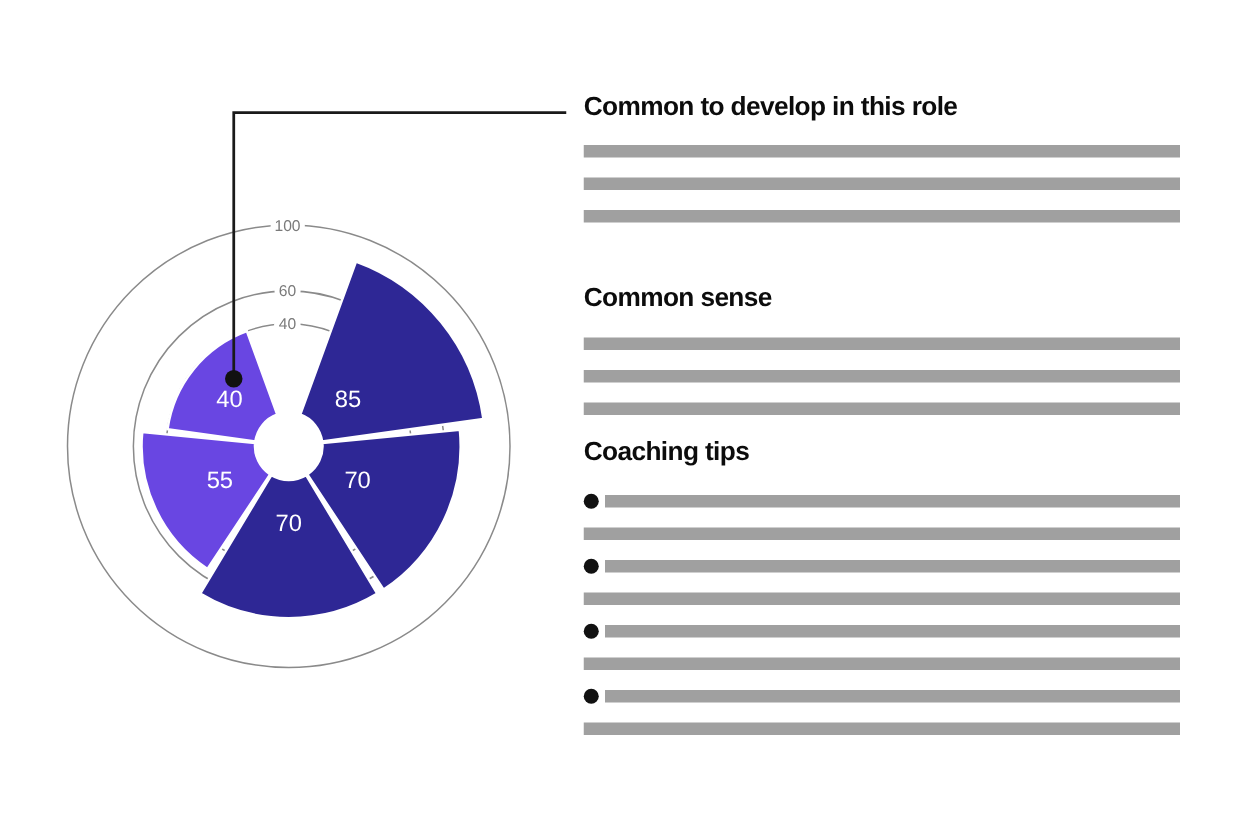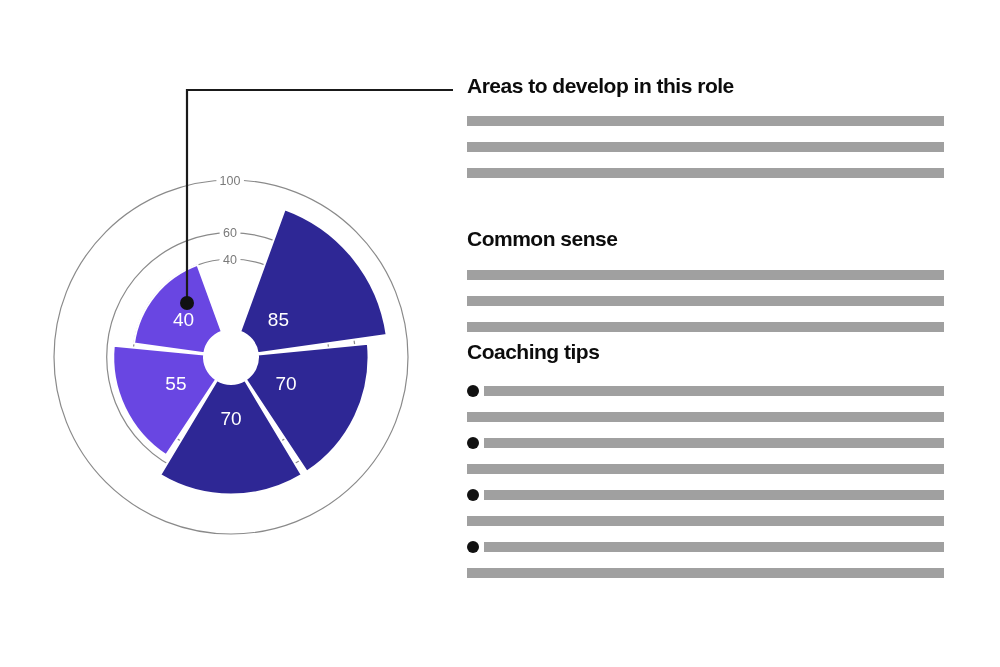"Areas to develop in this" h2.sec-title { text: Areas -> Common }
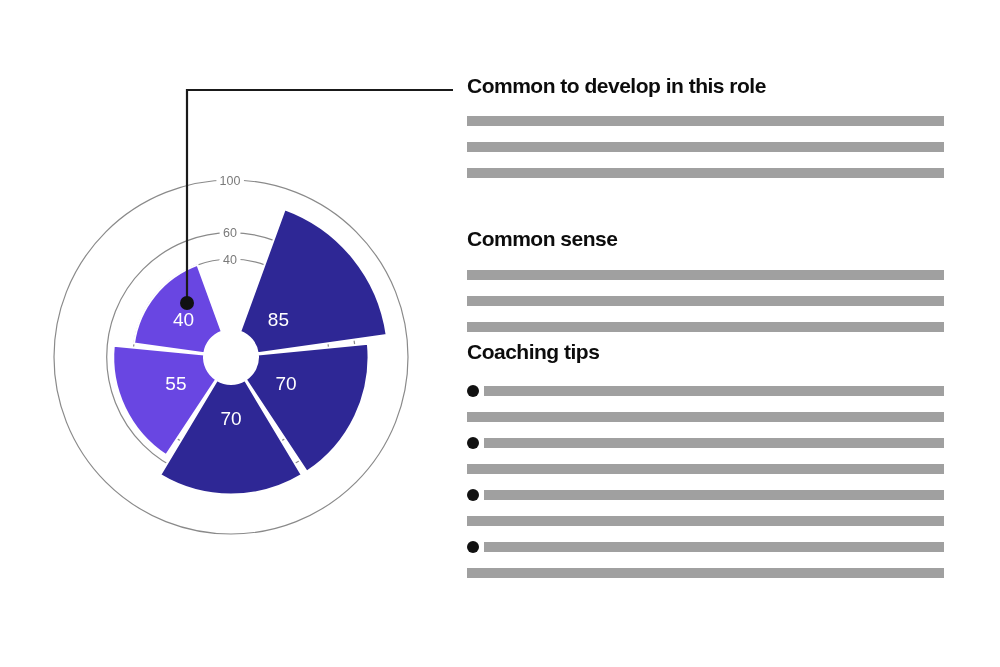"Coaching tips" .sec-coaching { top: 339px -> 349px }
